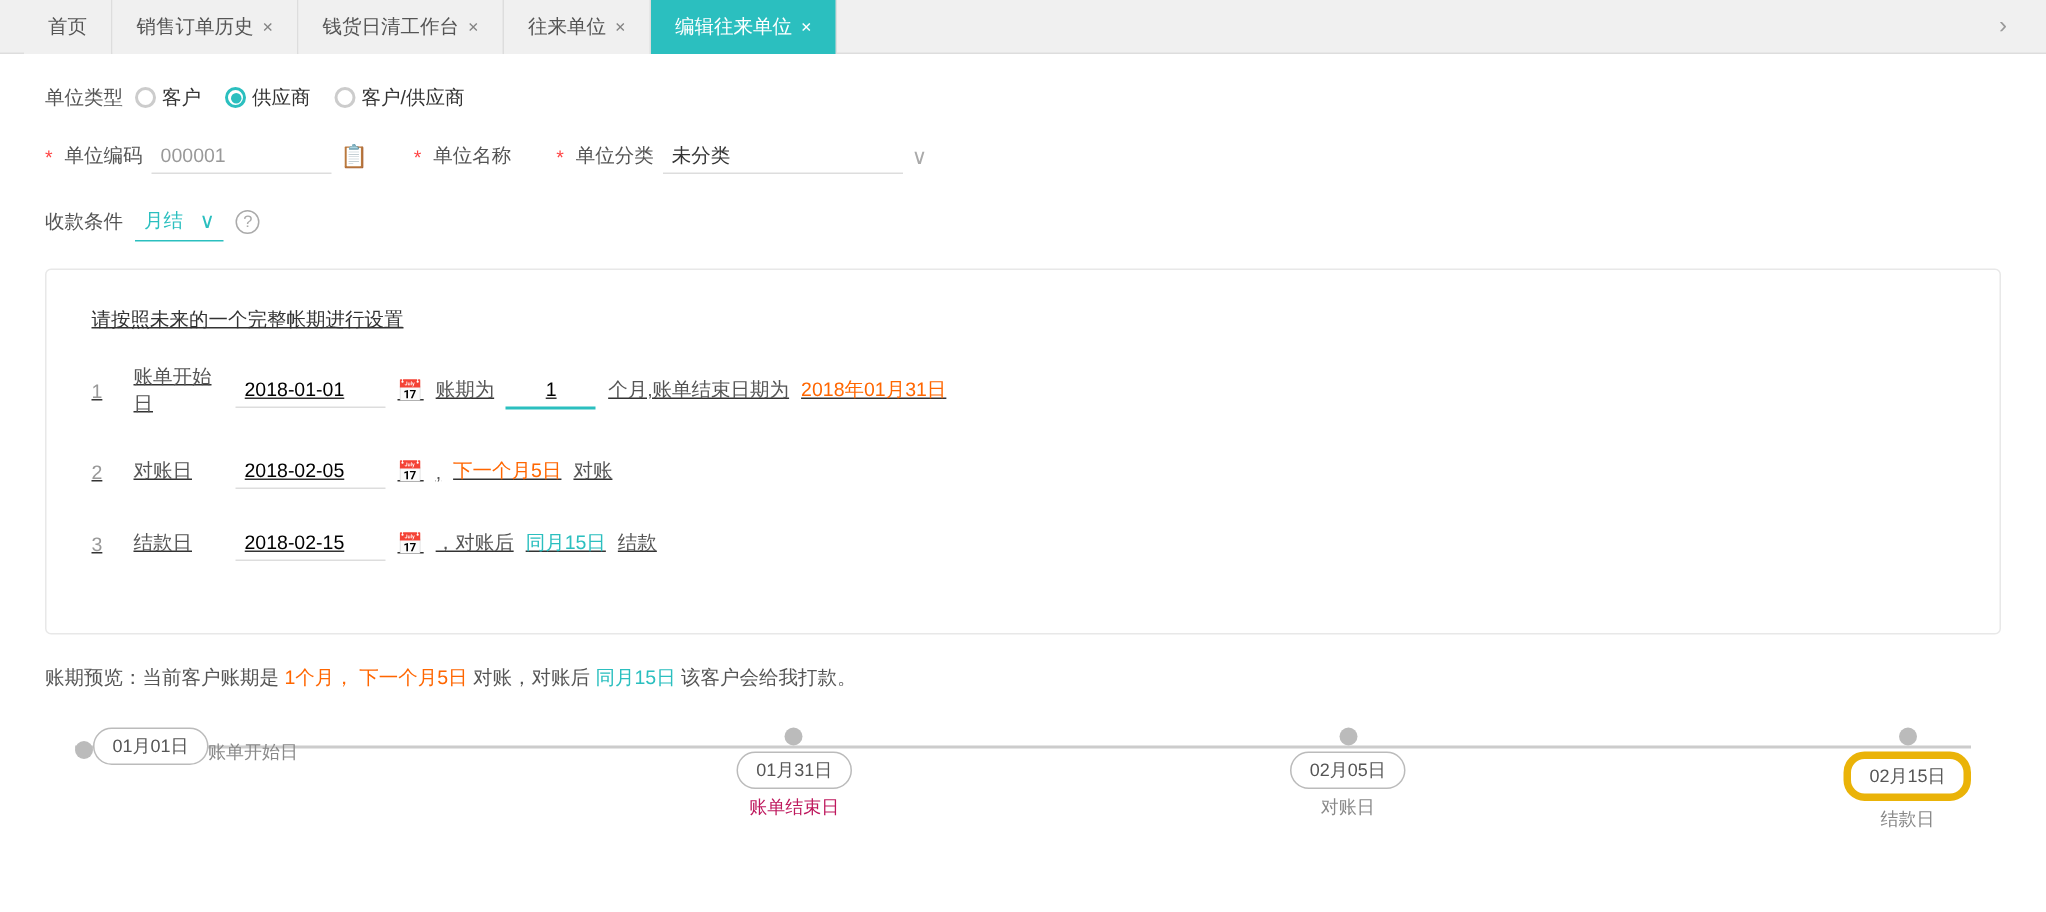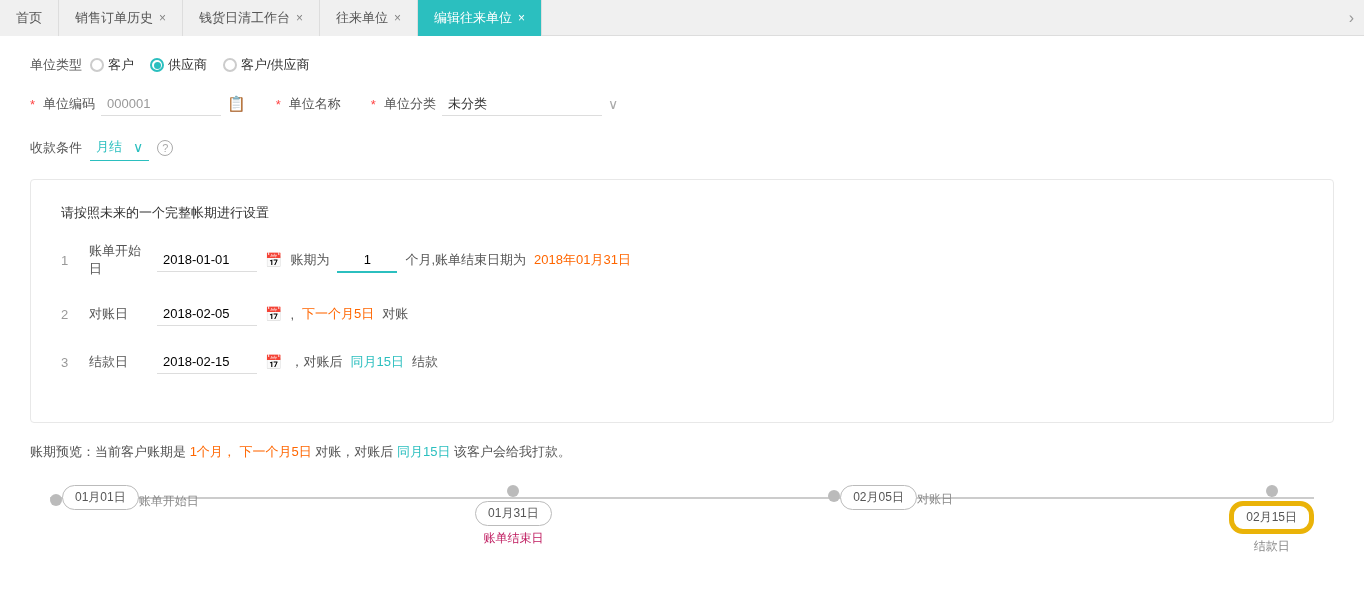"首页" .tab-bar { padding: 0 -> 16px }
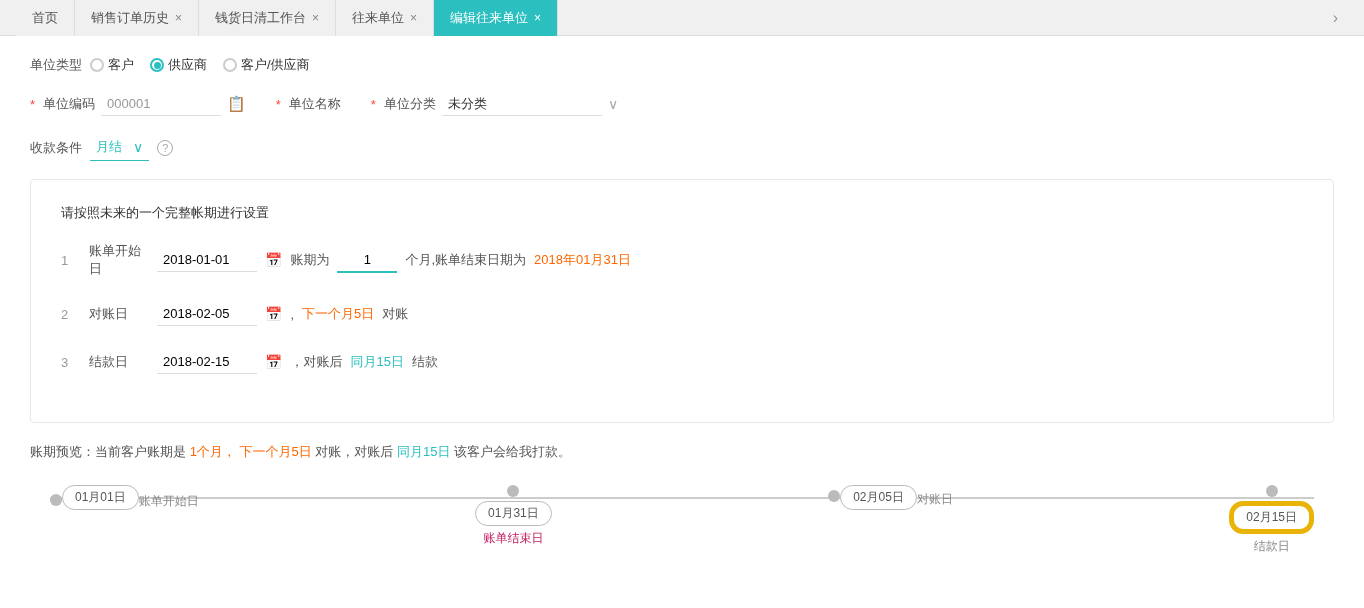"请按照未来的一个完整帐期进行设置" .setting-panel { text-decoration: none -> underline }
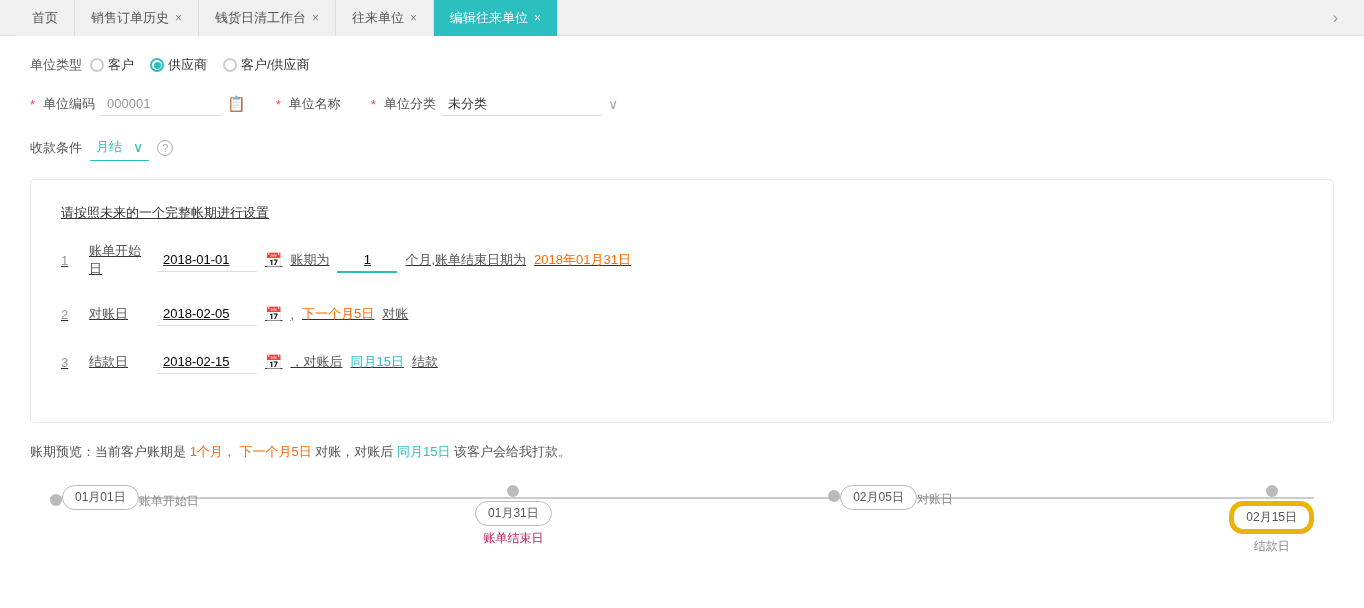"02月05日" div { flex-direction: row -> column }
